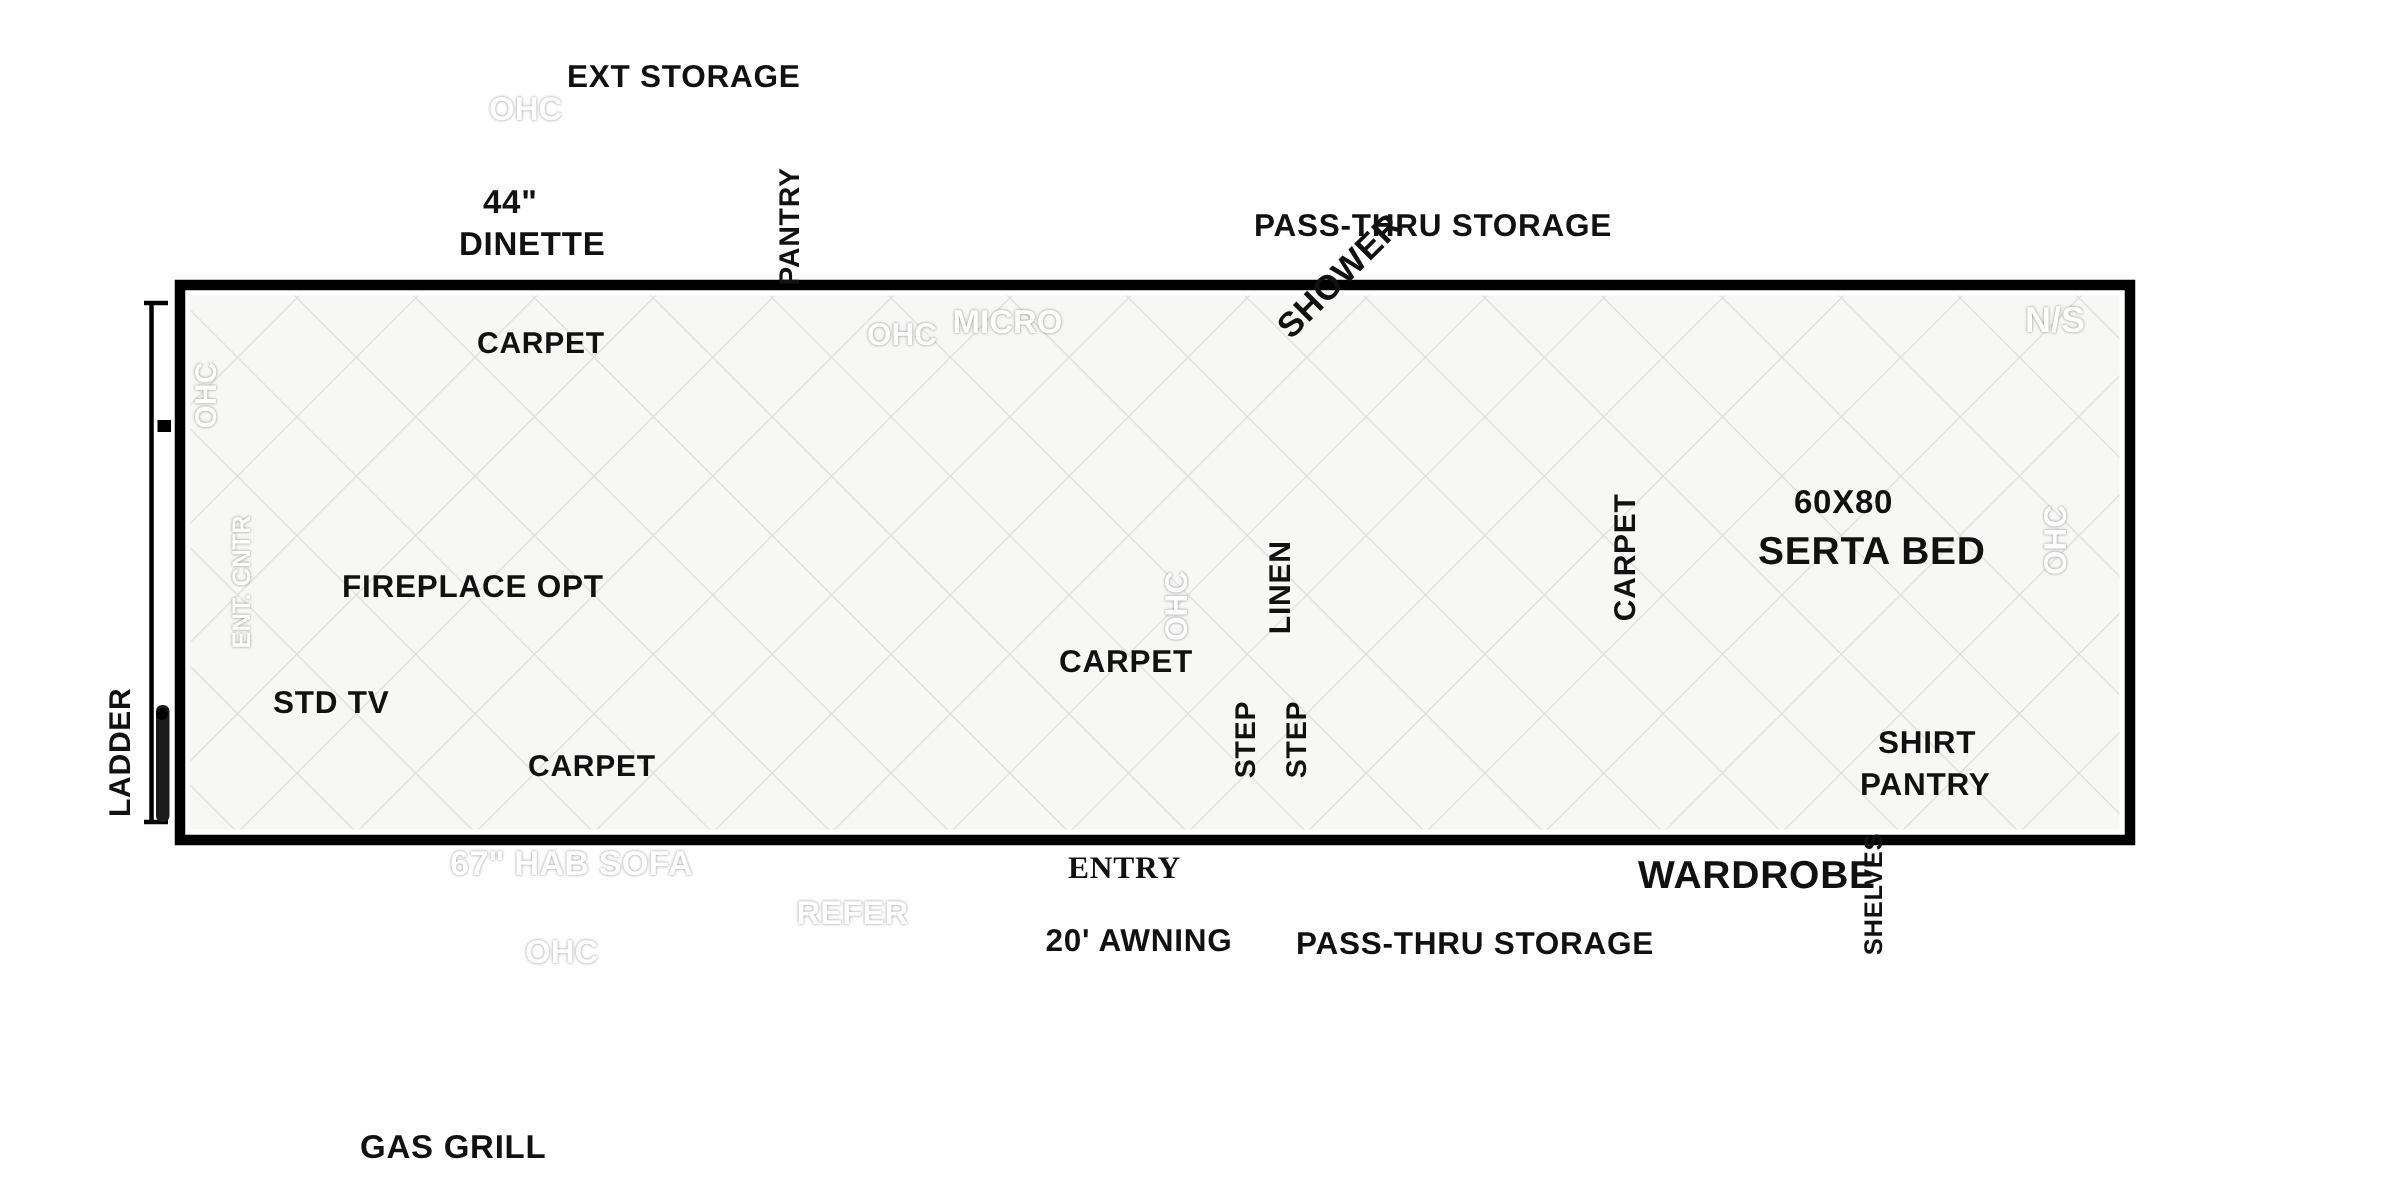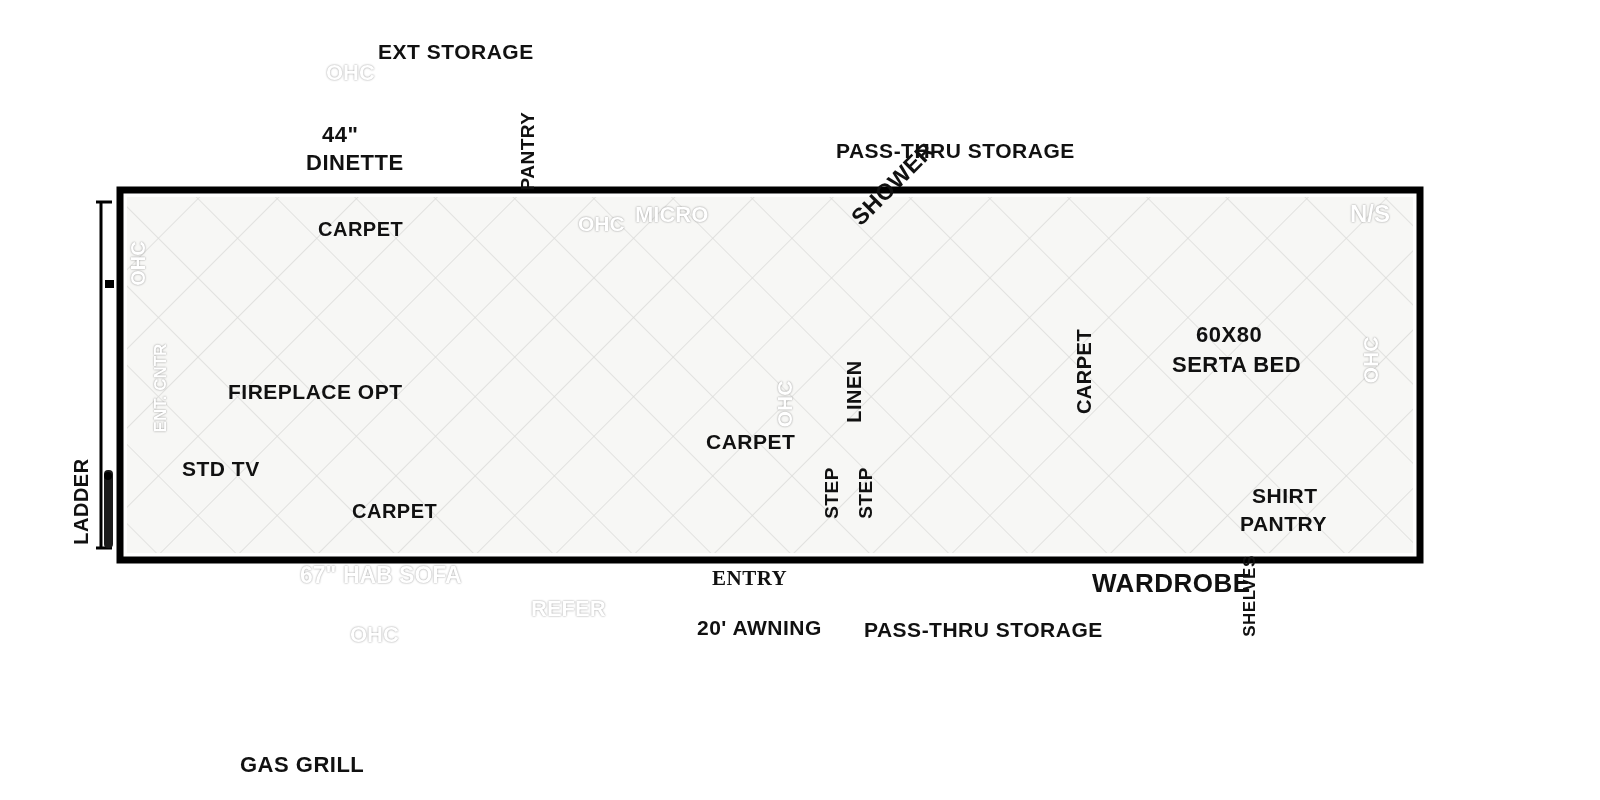"SERTA BED" div.lbl { font-size: 22px -> 26px }
